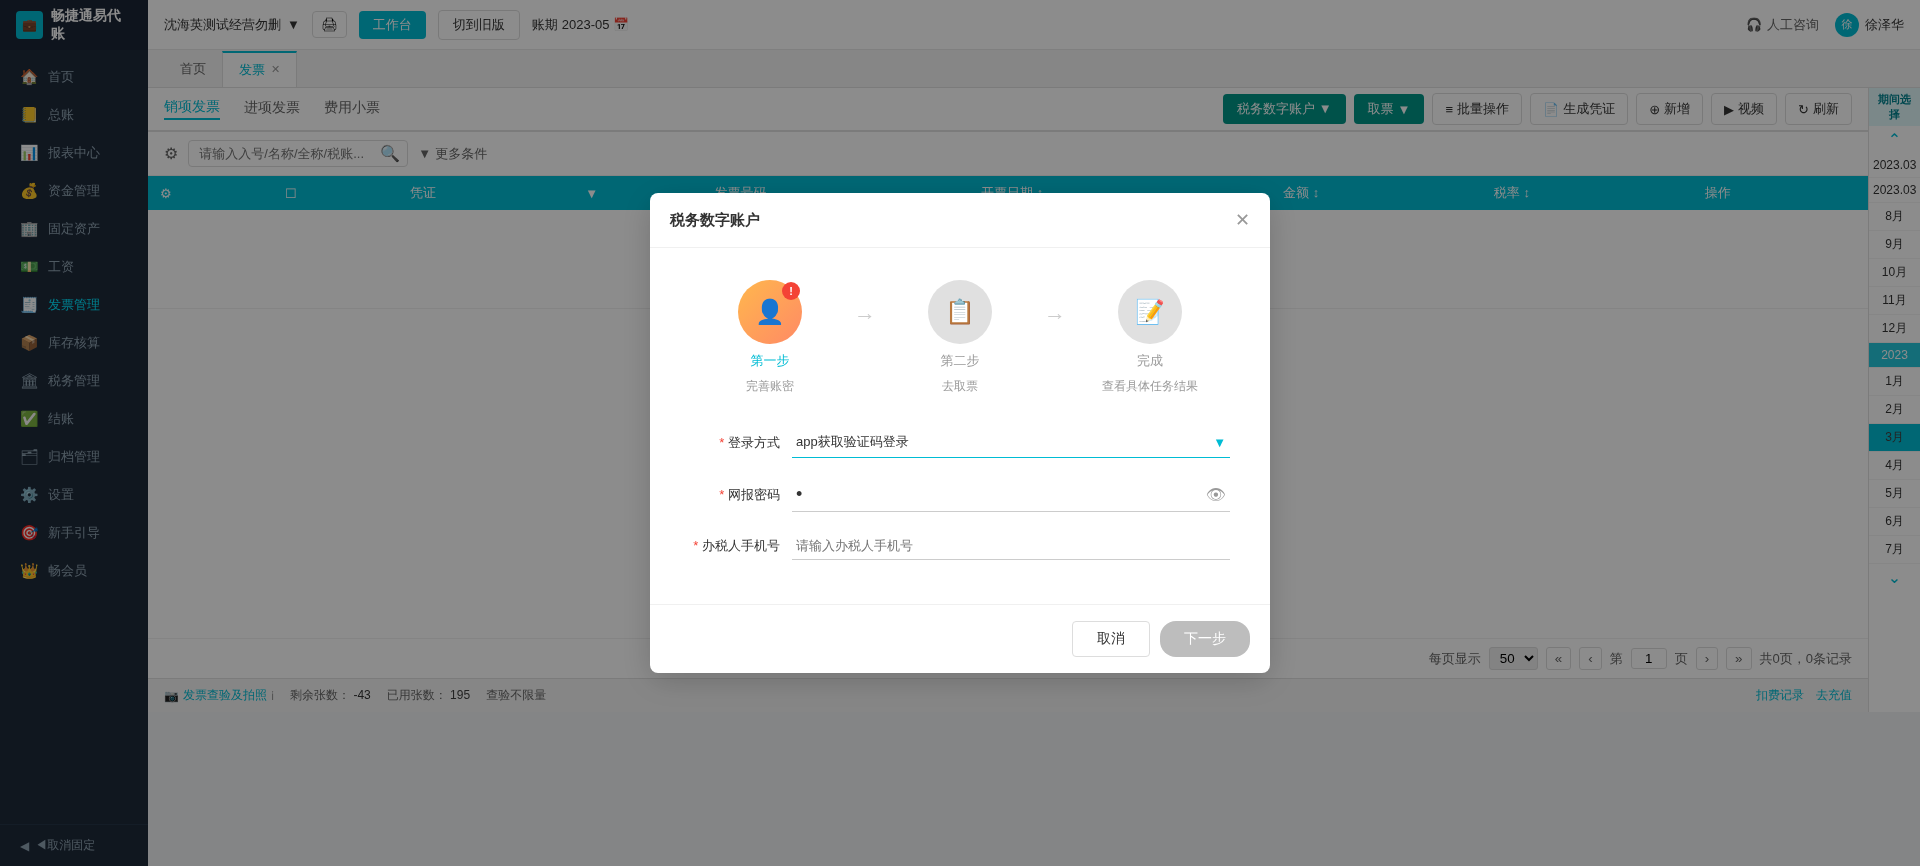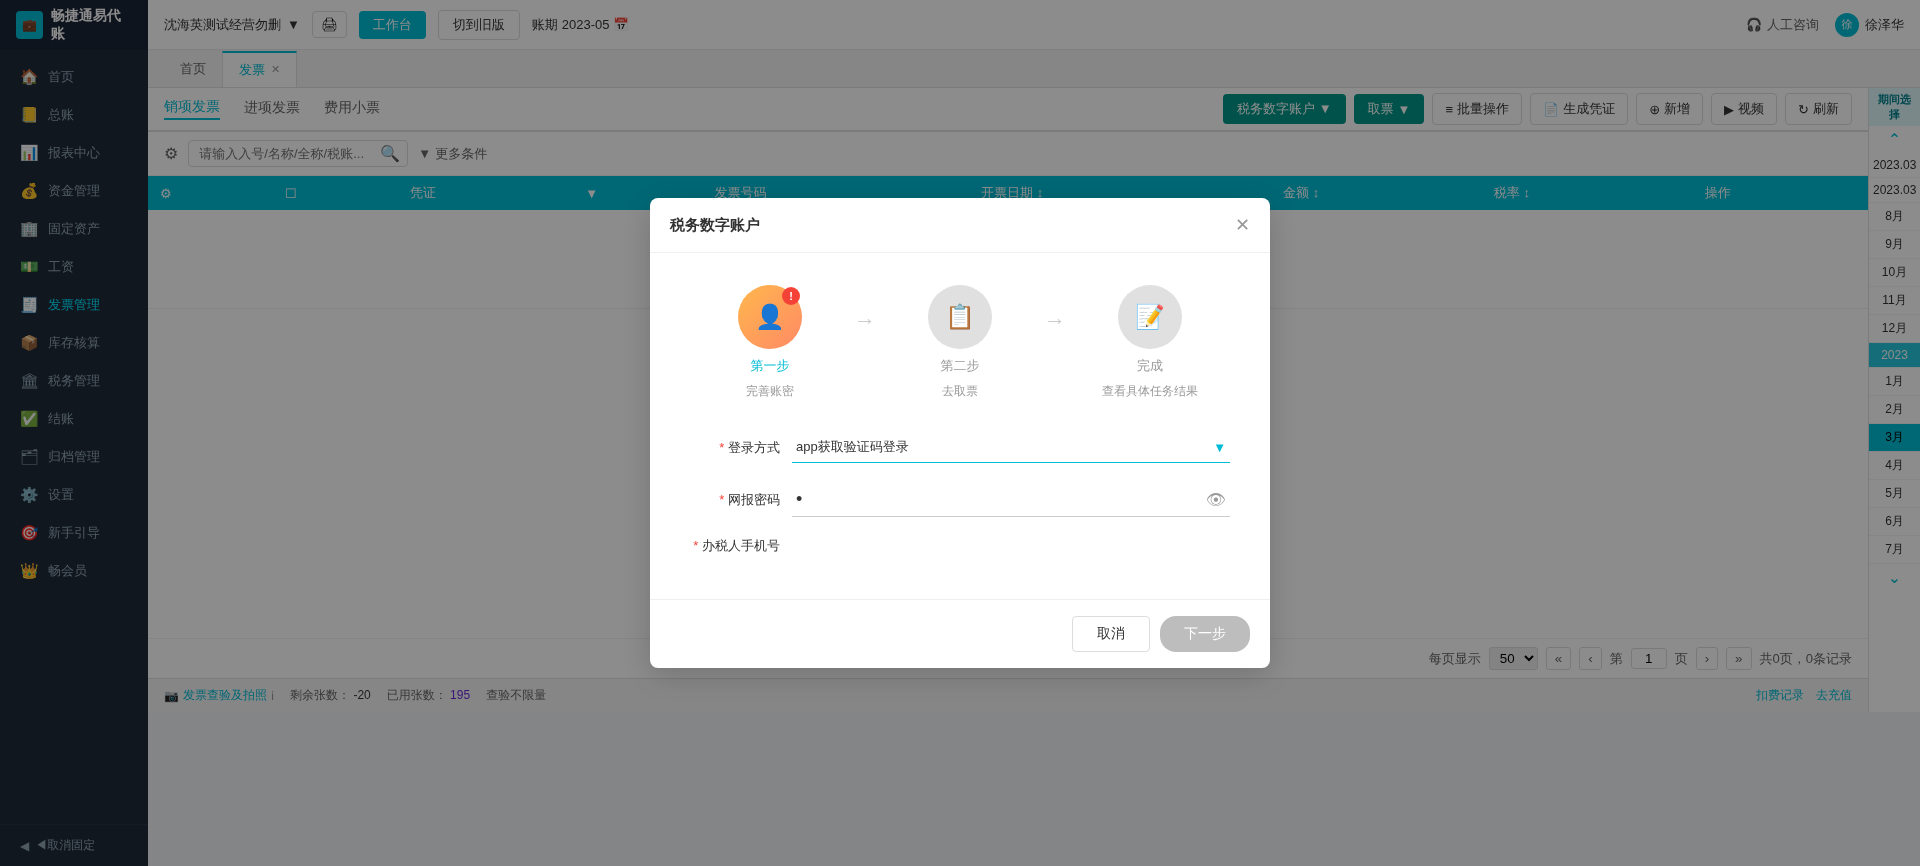"3月" .period-item.active { color: #000000 -> #404040 }
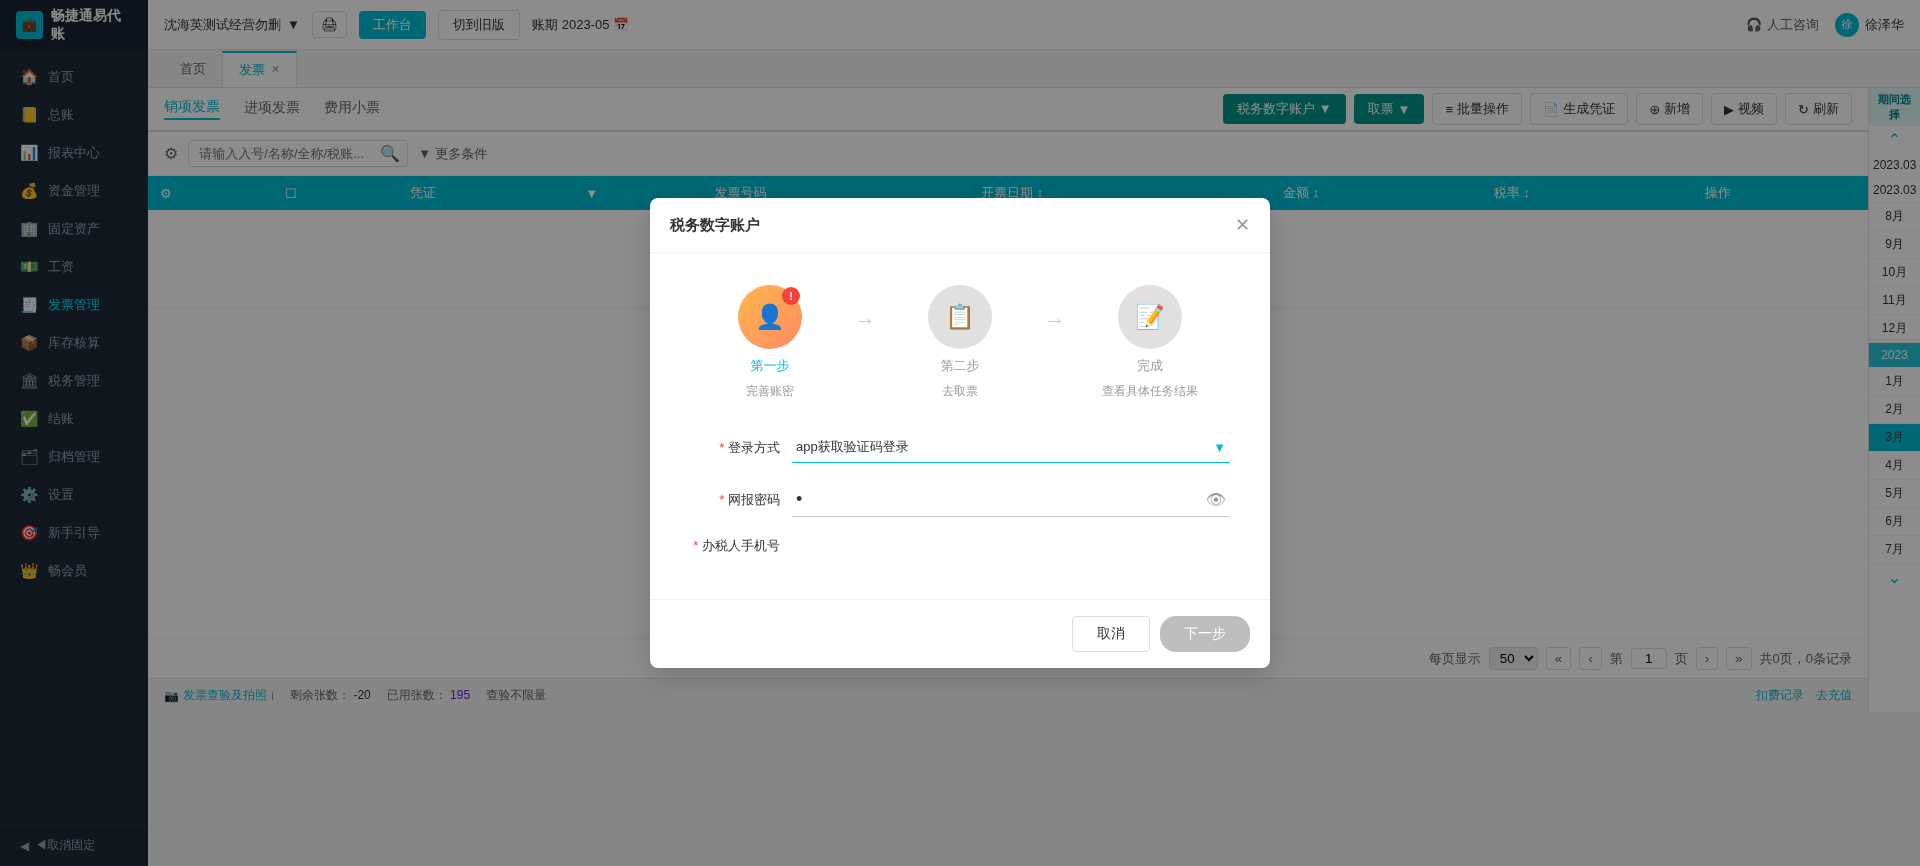"请输入办税人手机号" input.form-input-text { html: none -> <input> }
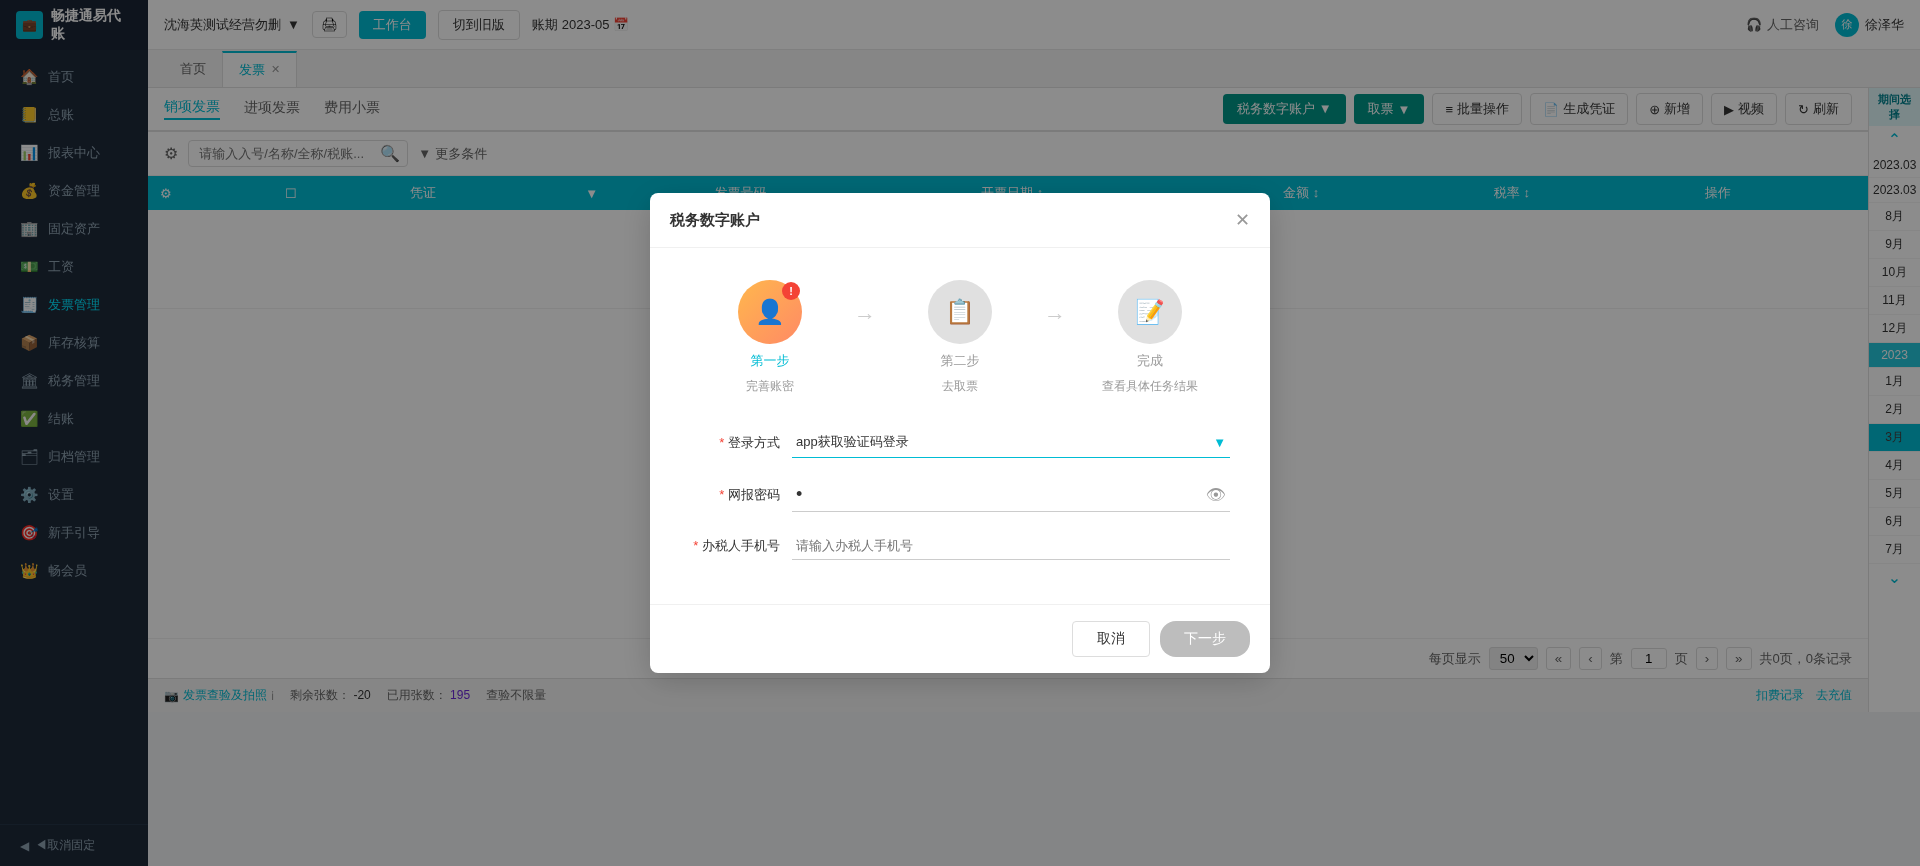"-20" span { text: -20 -> -43 }
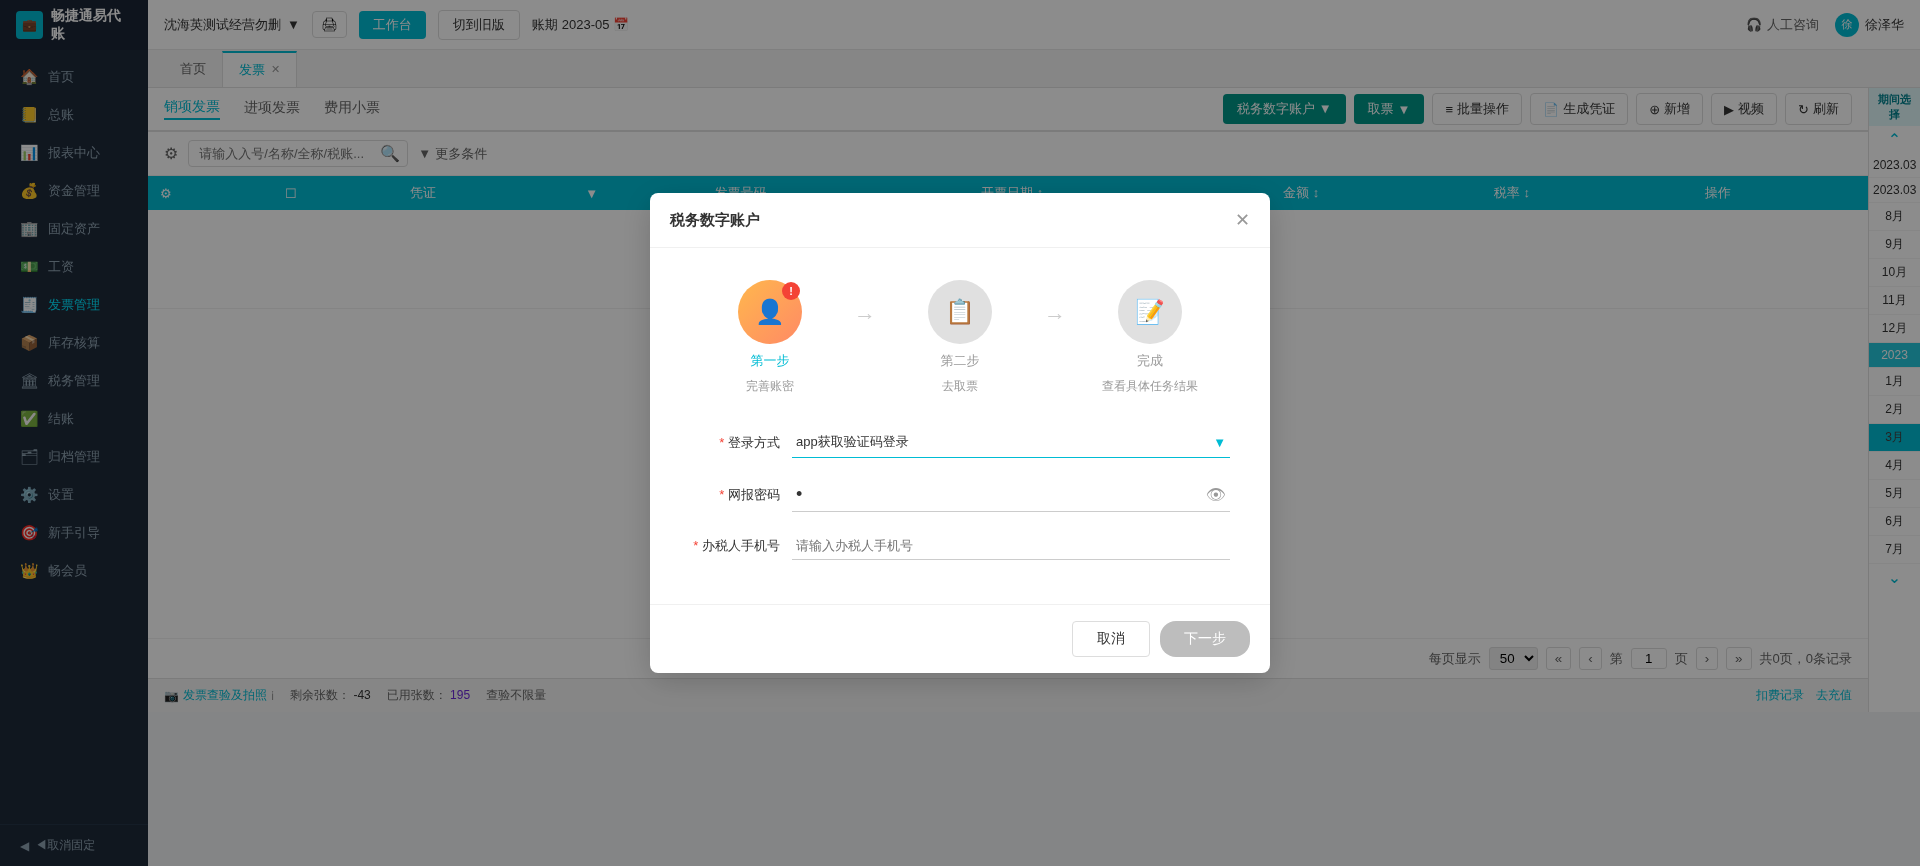"195" span { color: #6d28d9 -> #404040 }
